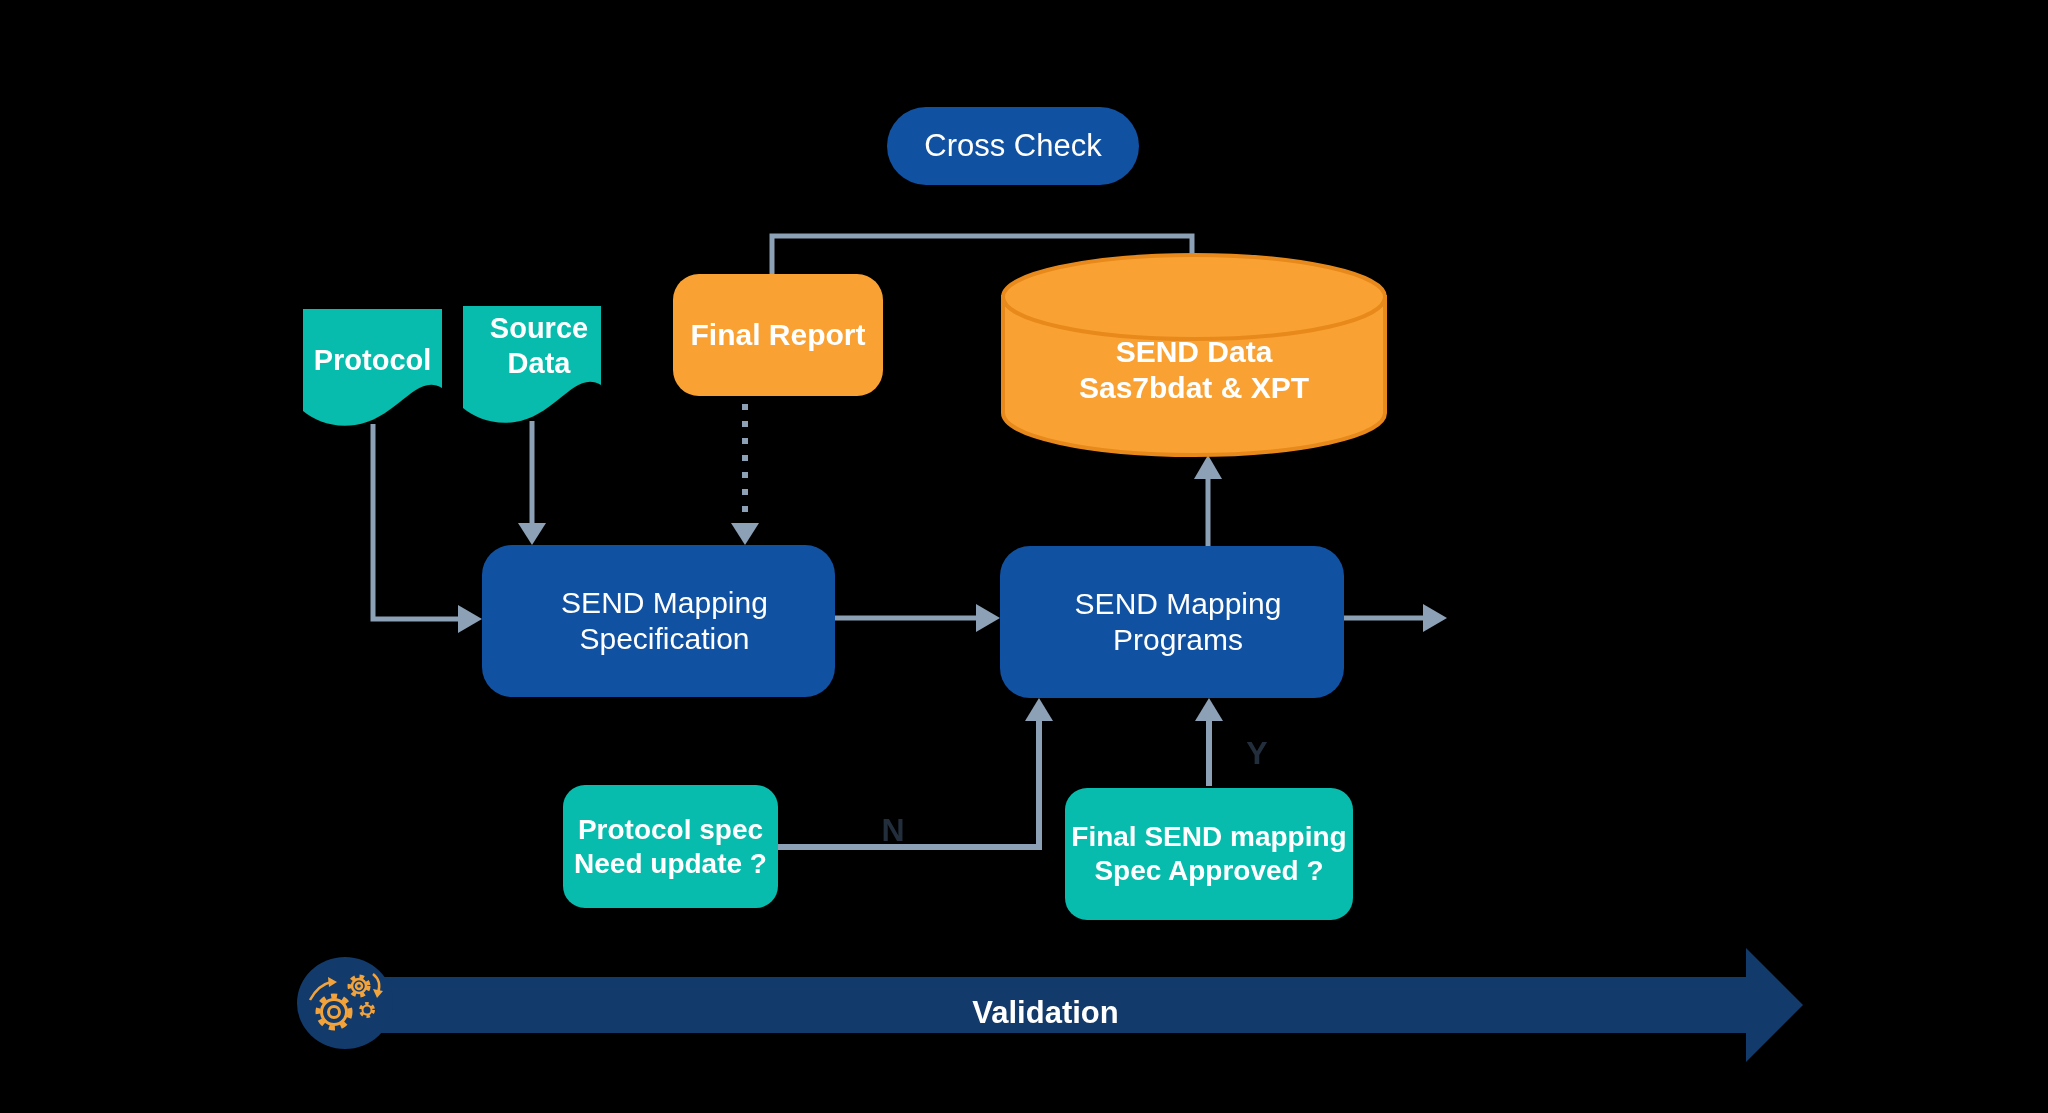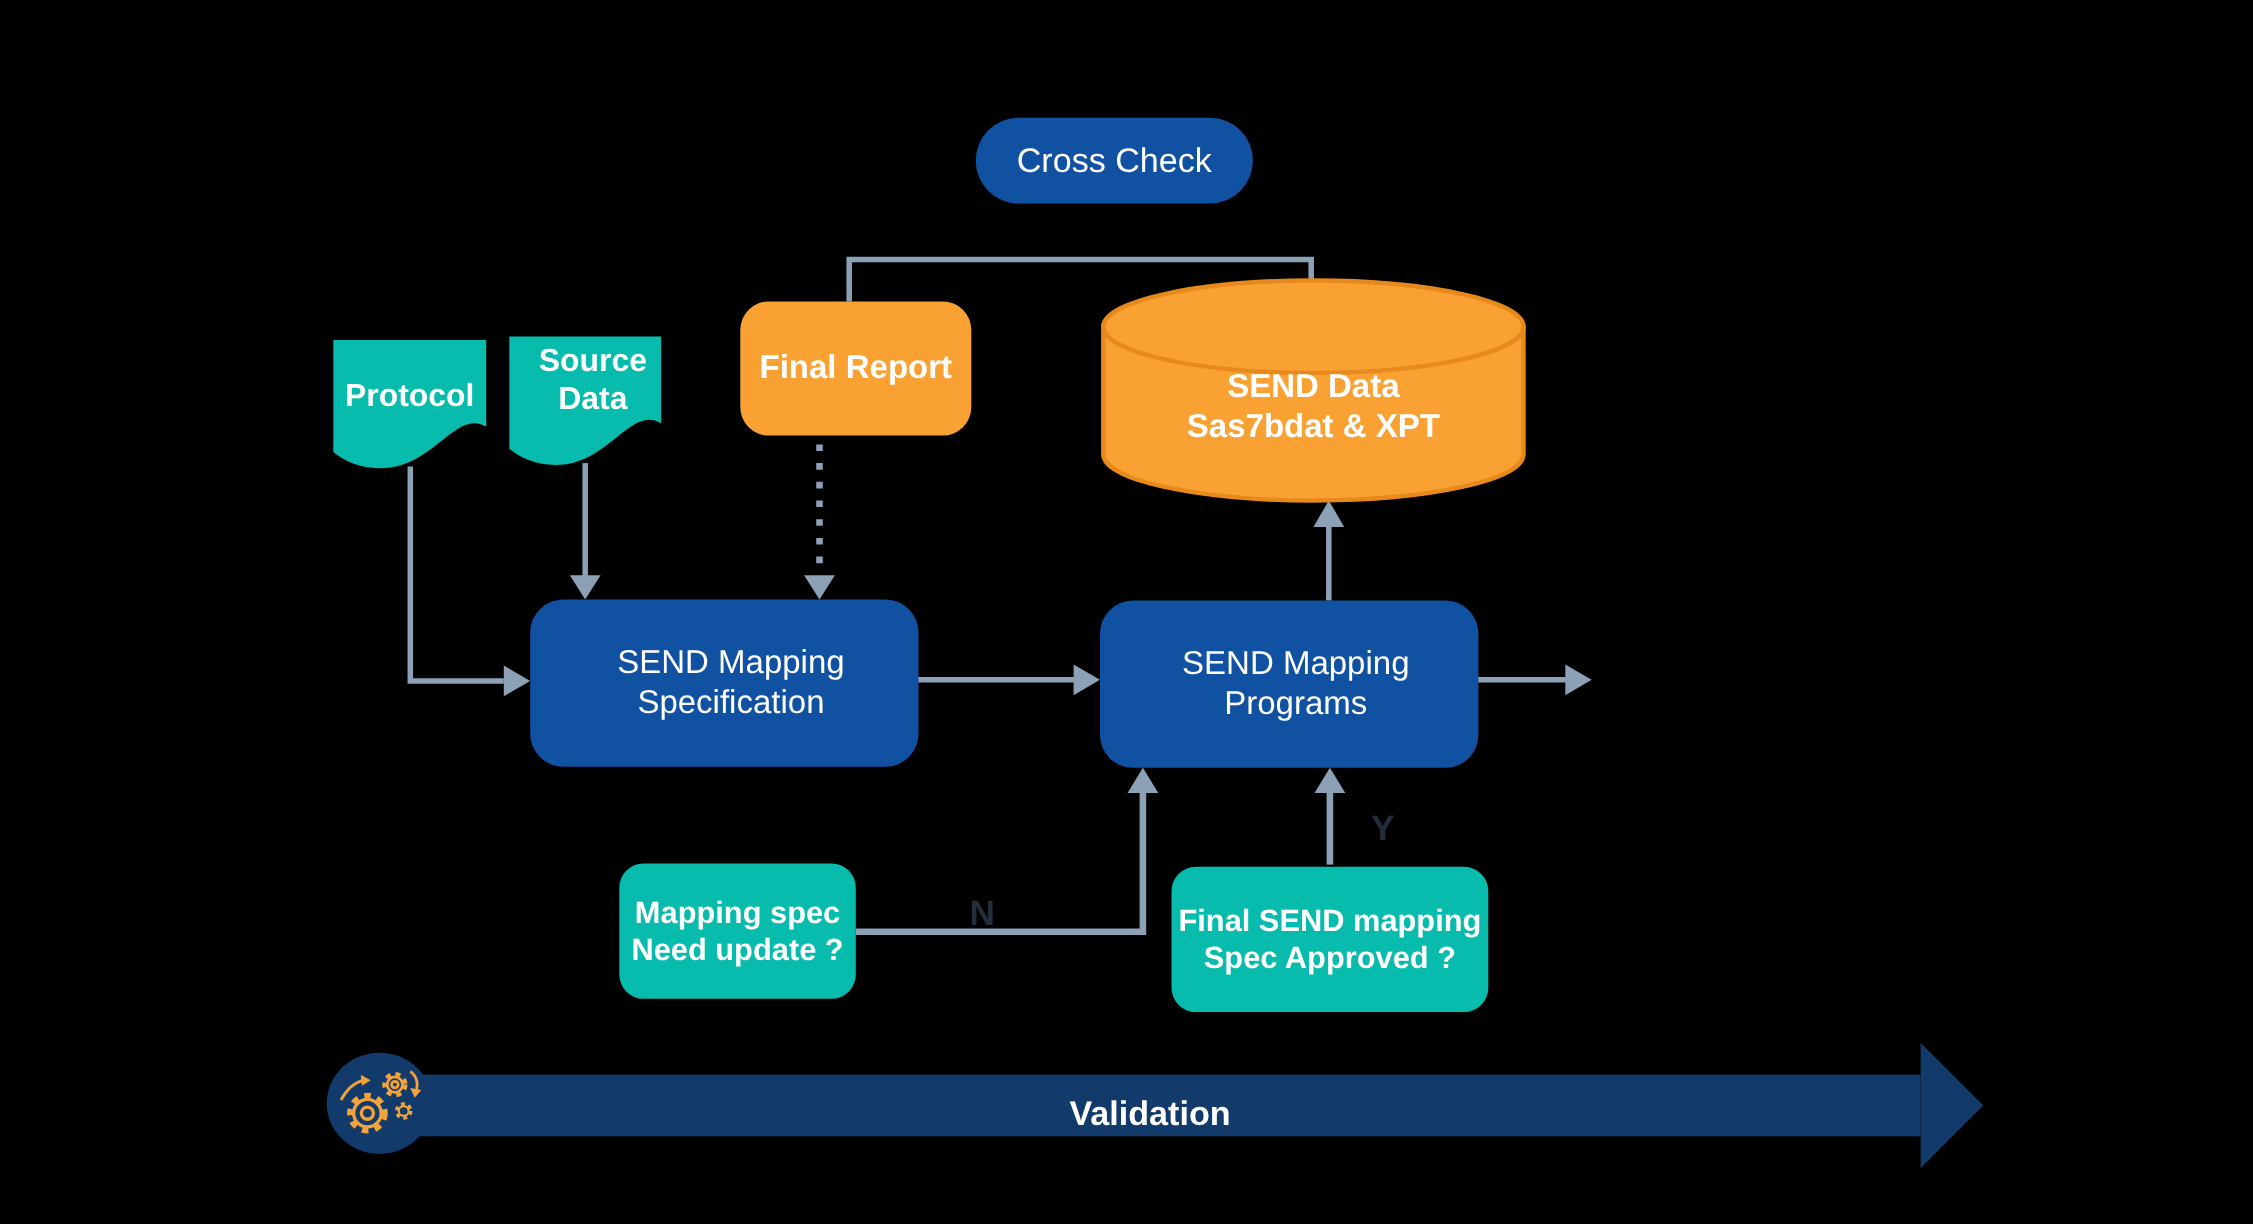"Mapping spec" div.node { text: Mapping -> Protocol }
